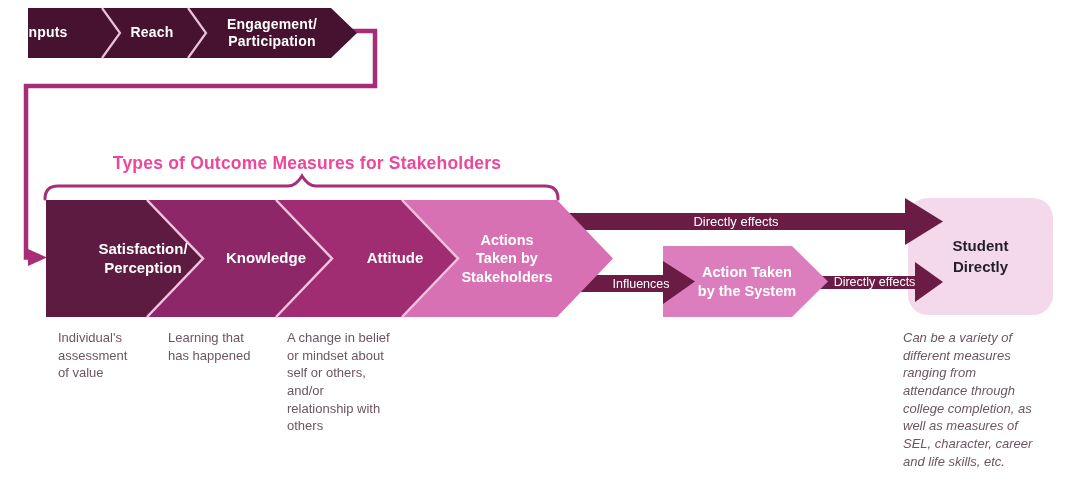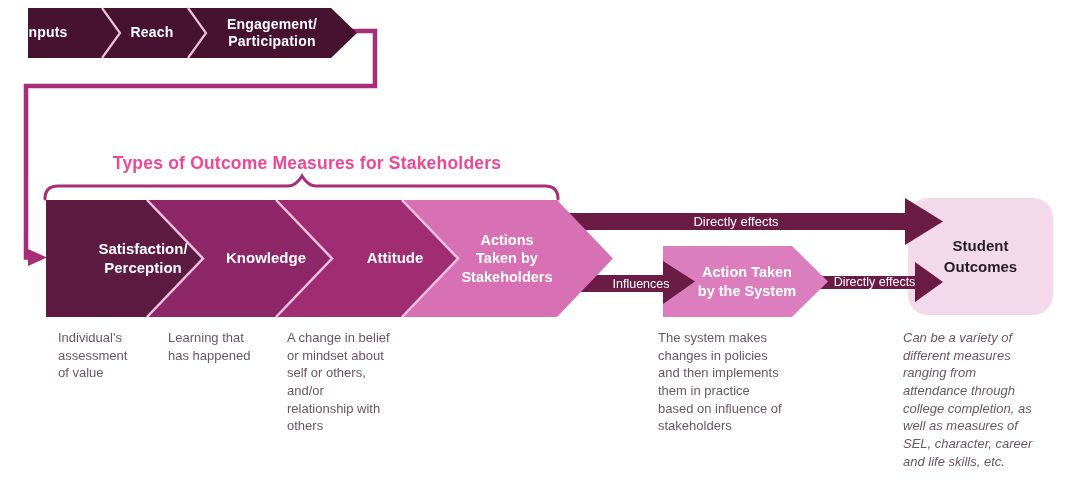"Student" div.lbl { text: Outcomes -> Directly }
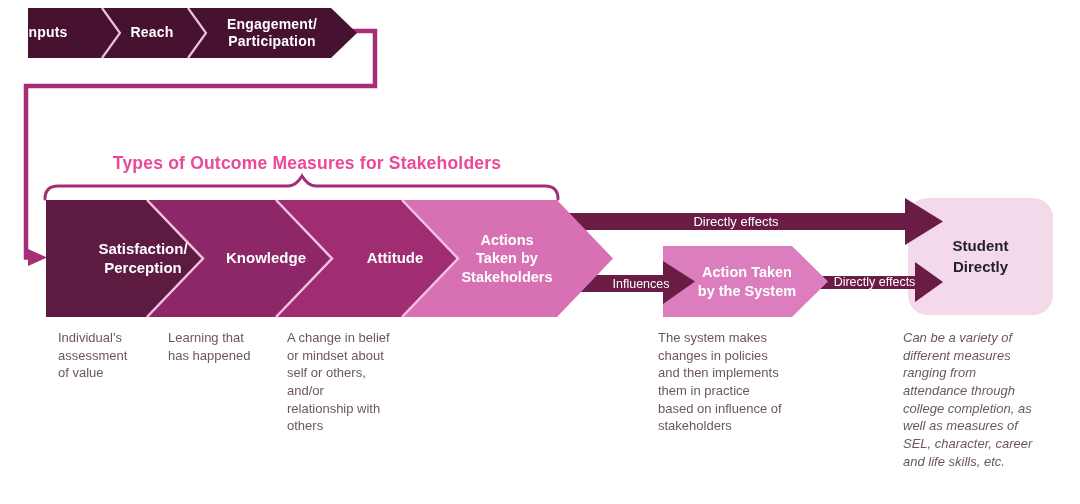"The system makes" div.desc { html: <div>The system makes changes in policies and then implements them in practice based on influence of stakeholders</div> -> none }
